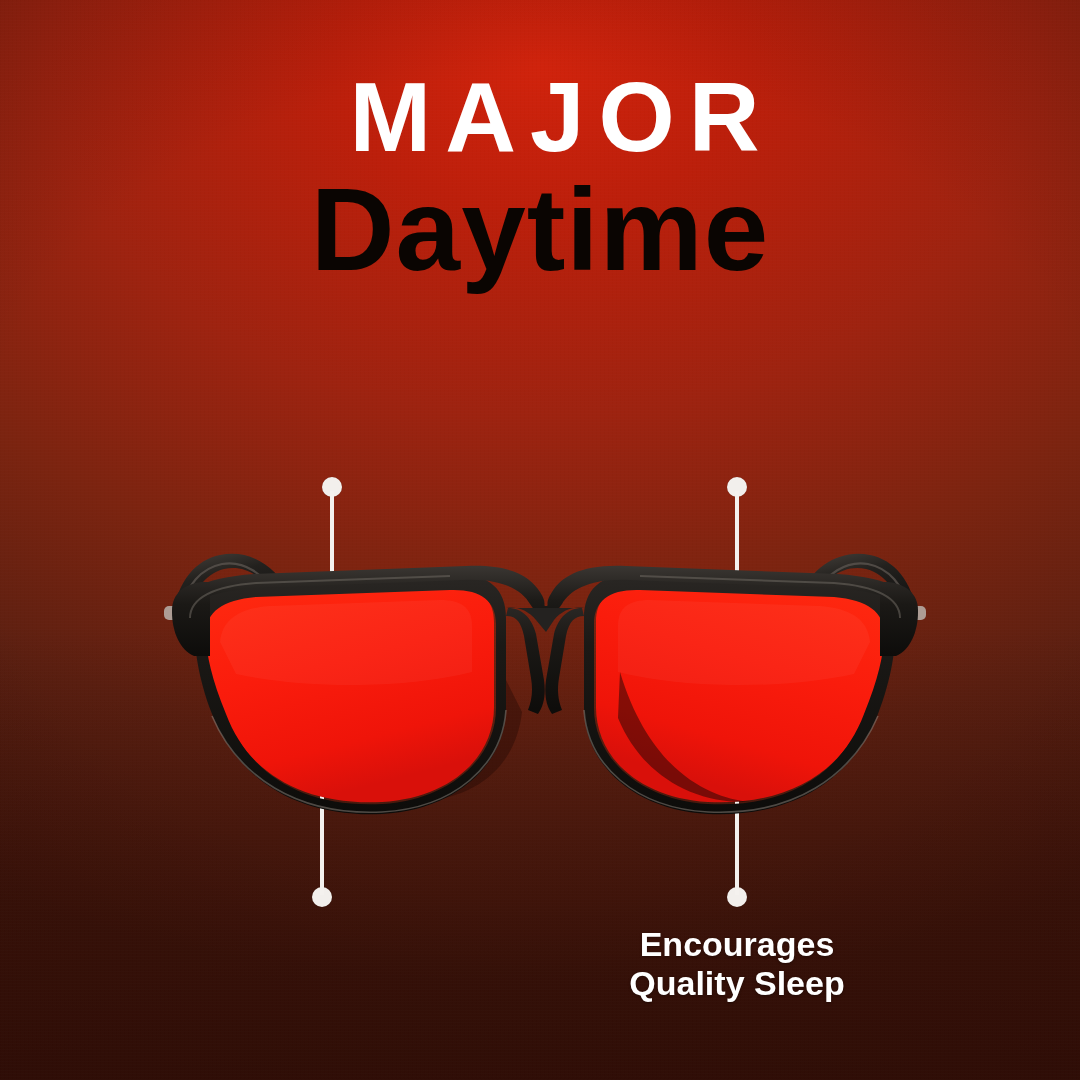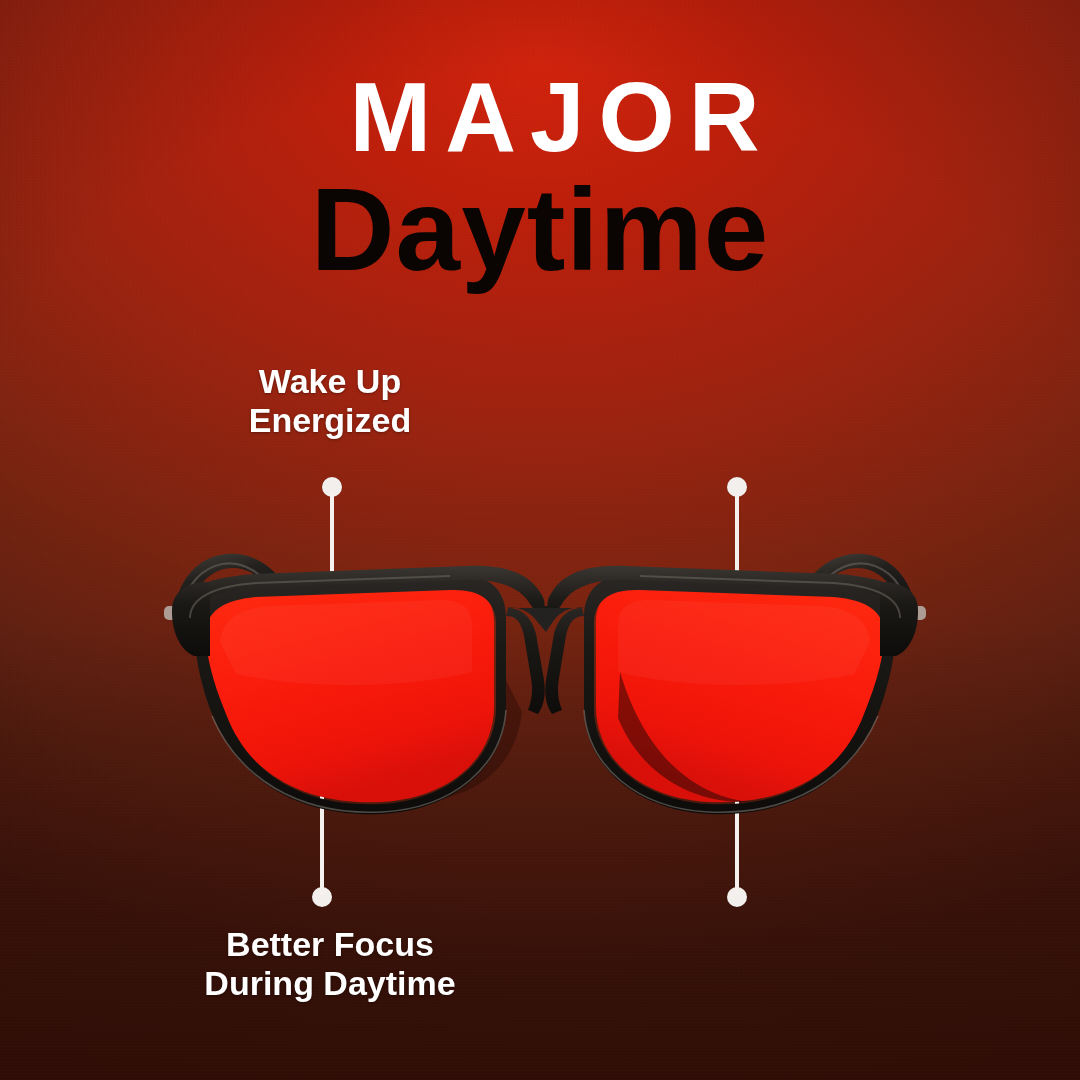"Wake Up" div.label { html: <div>Wake Up Energized</div> -> none }
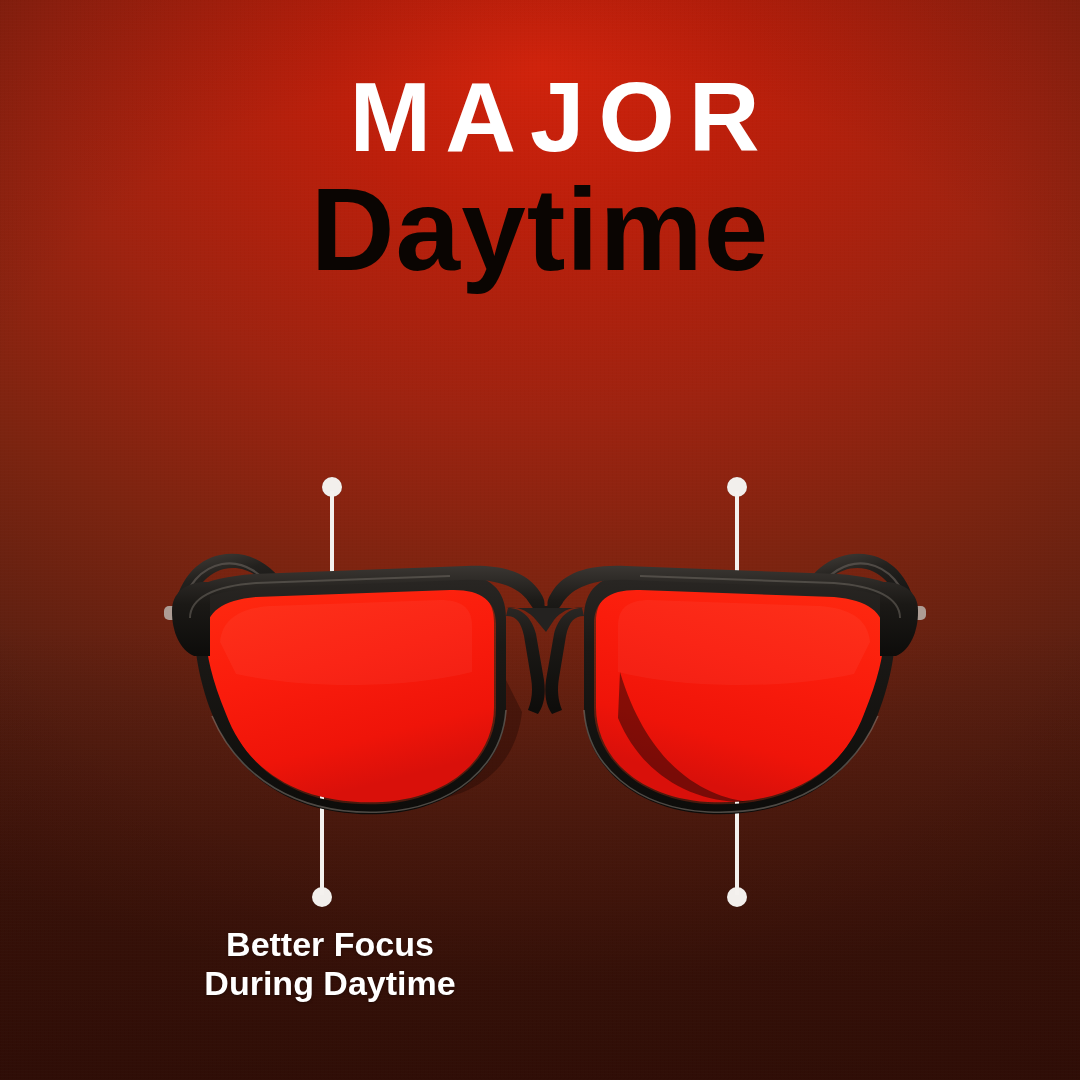"Better Focus" div.label { html: <div>Better Focus During Daytime</div> -> none }
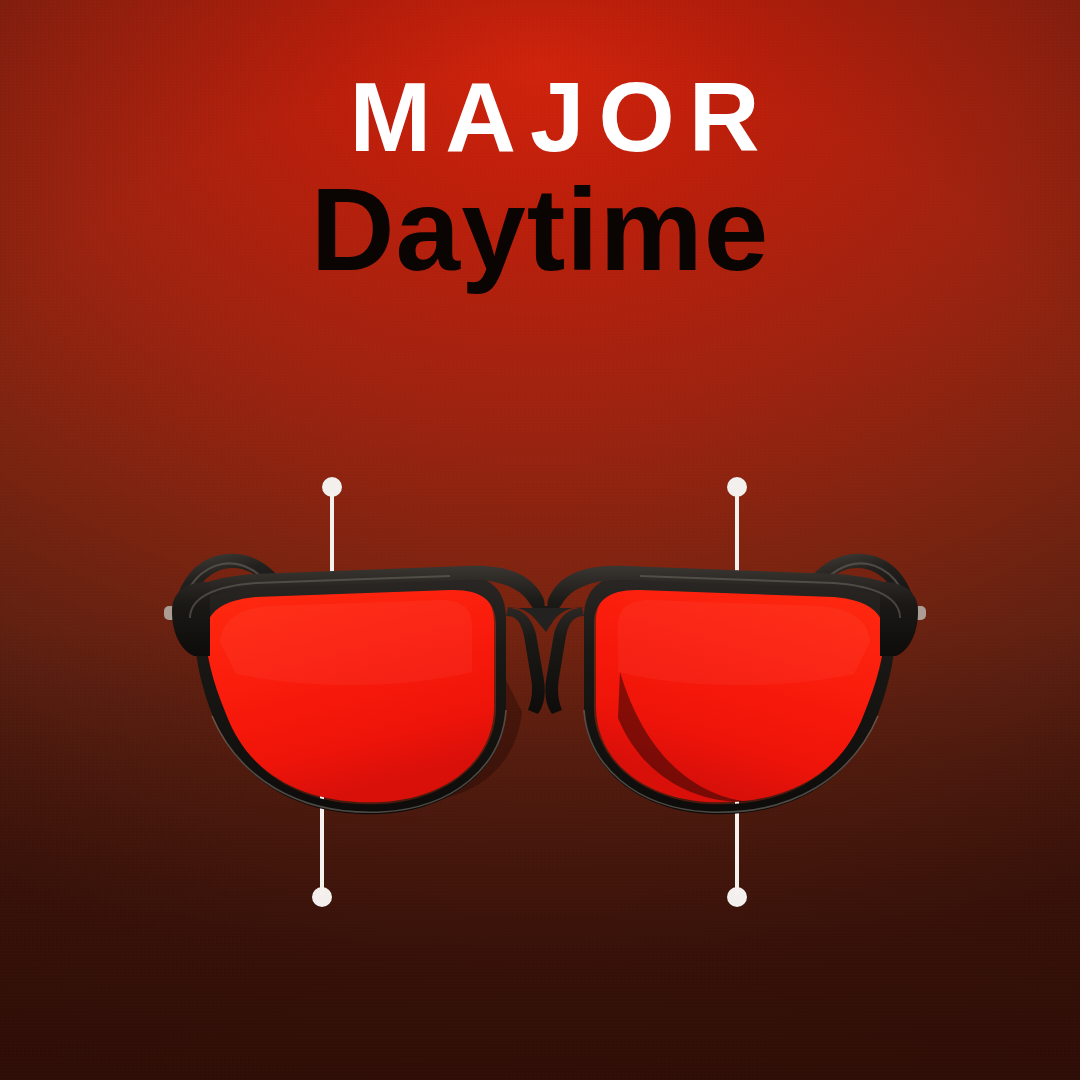"Encourages" div.label { html: none -> <div>Encourages Quality Sleep</div> }
